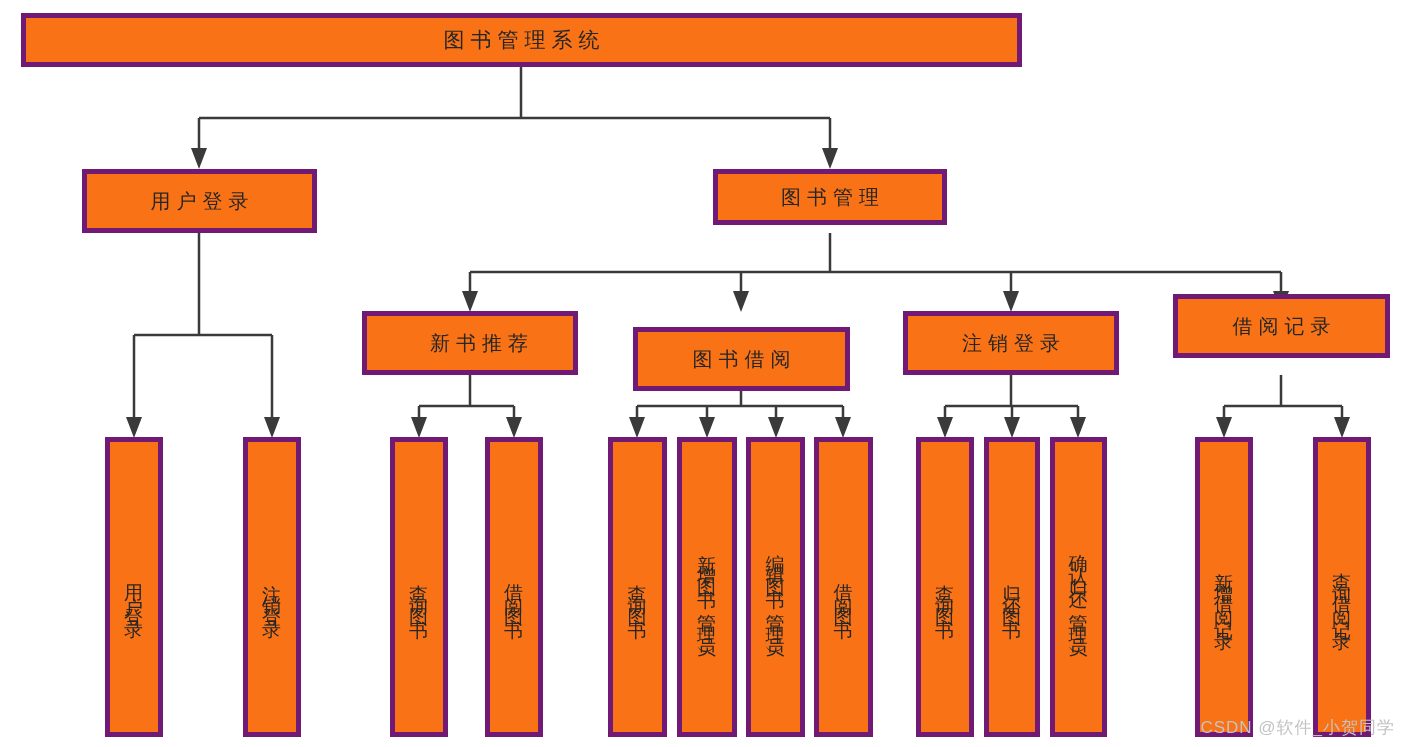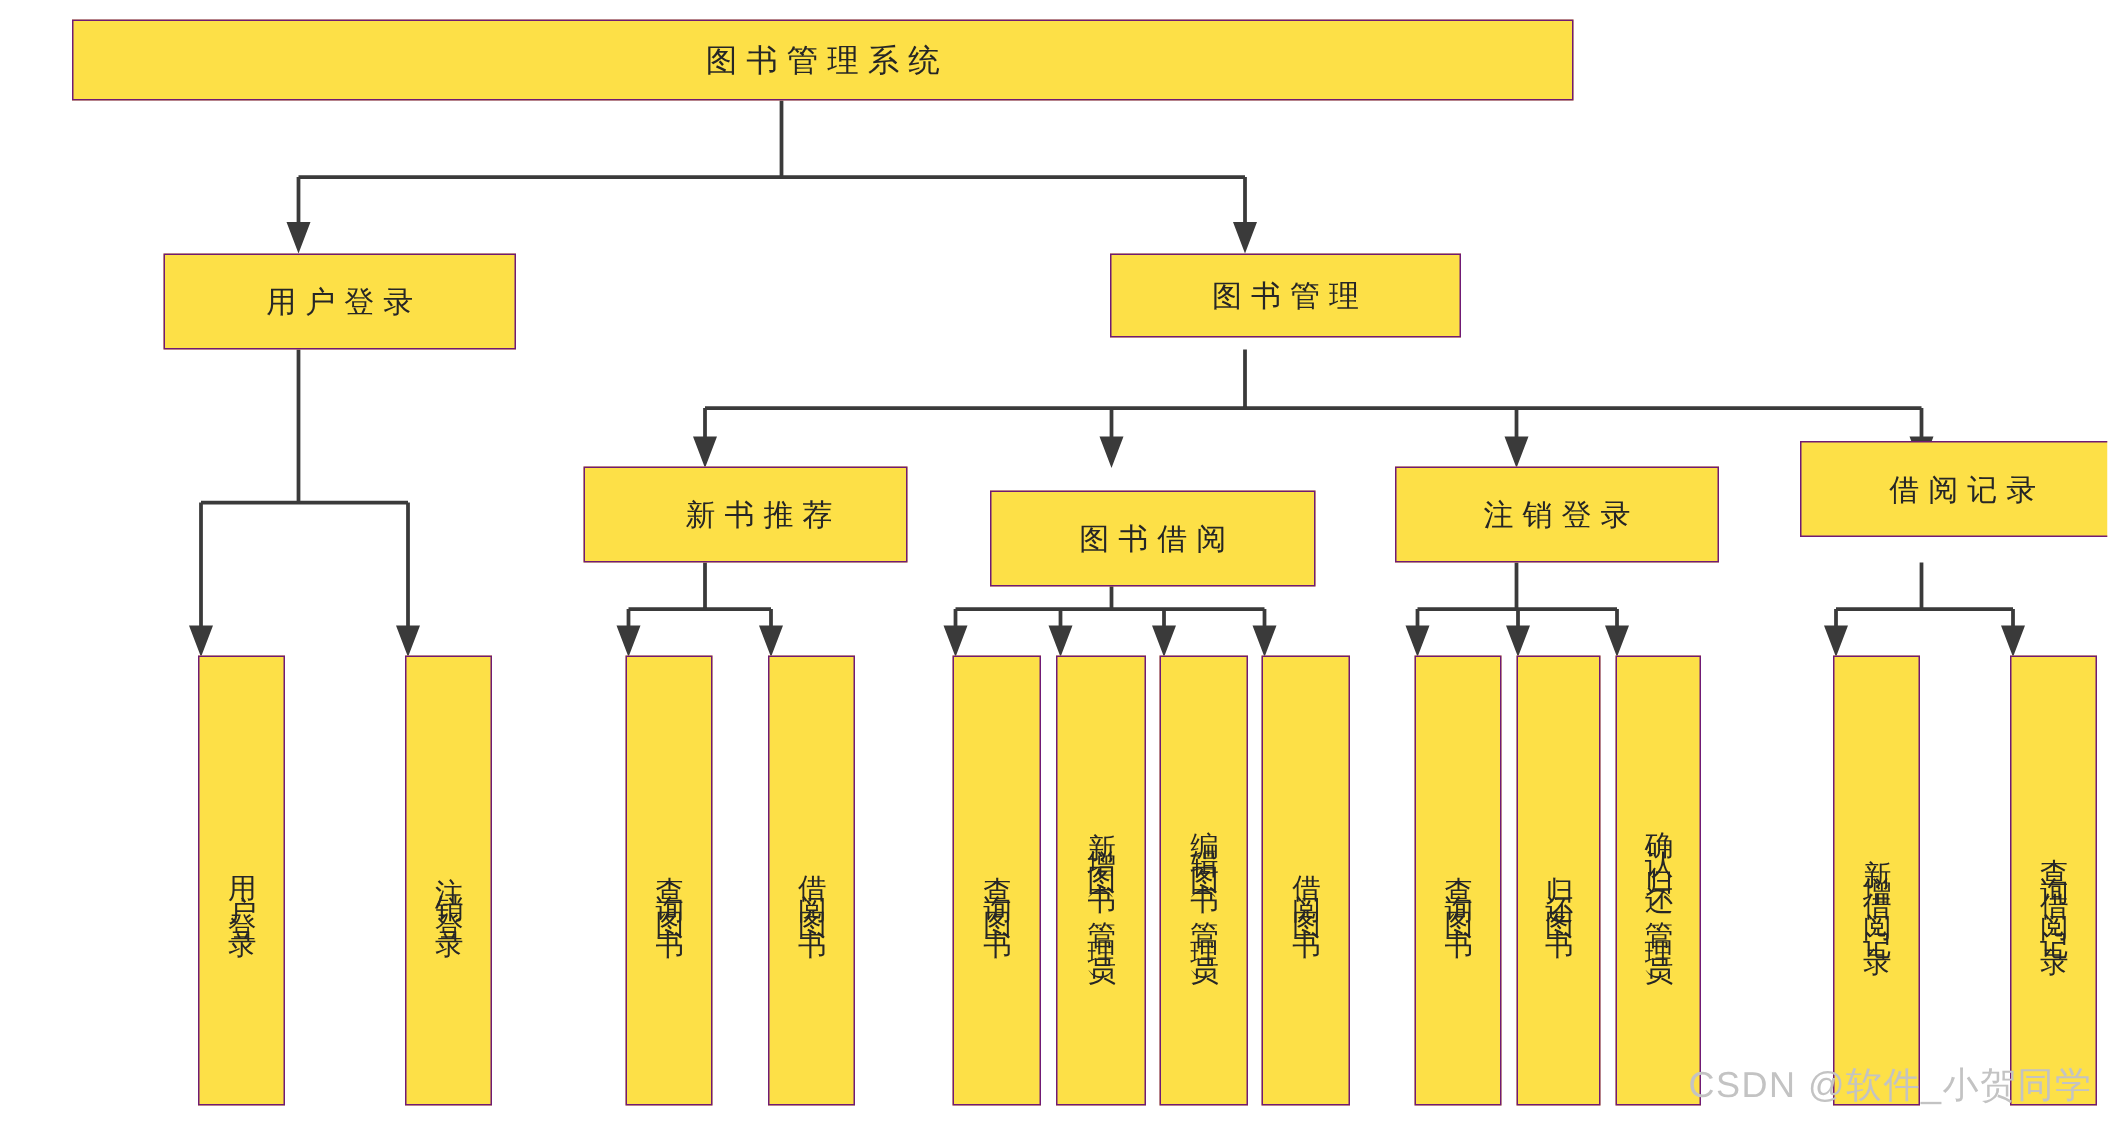"图书管理系统" .node { background: #fde047 -> #f97316; border: 1px solid #701a75 -> 5px solid #701a75; margin-left: 27px -> none }
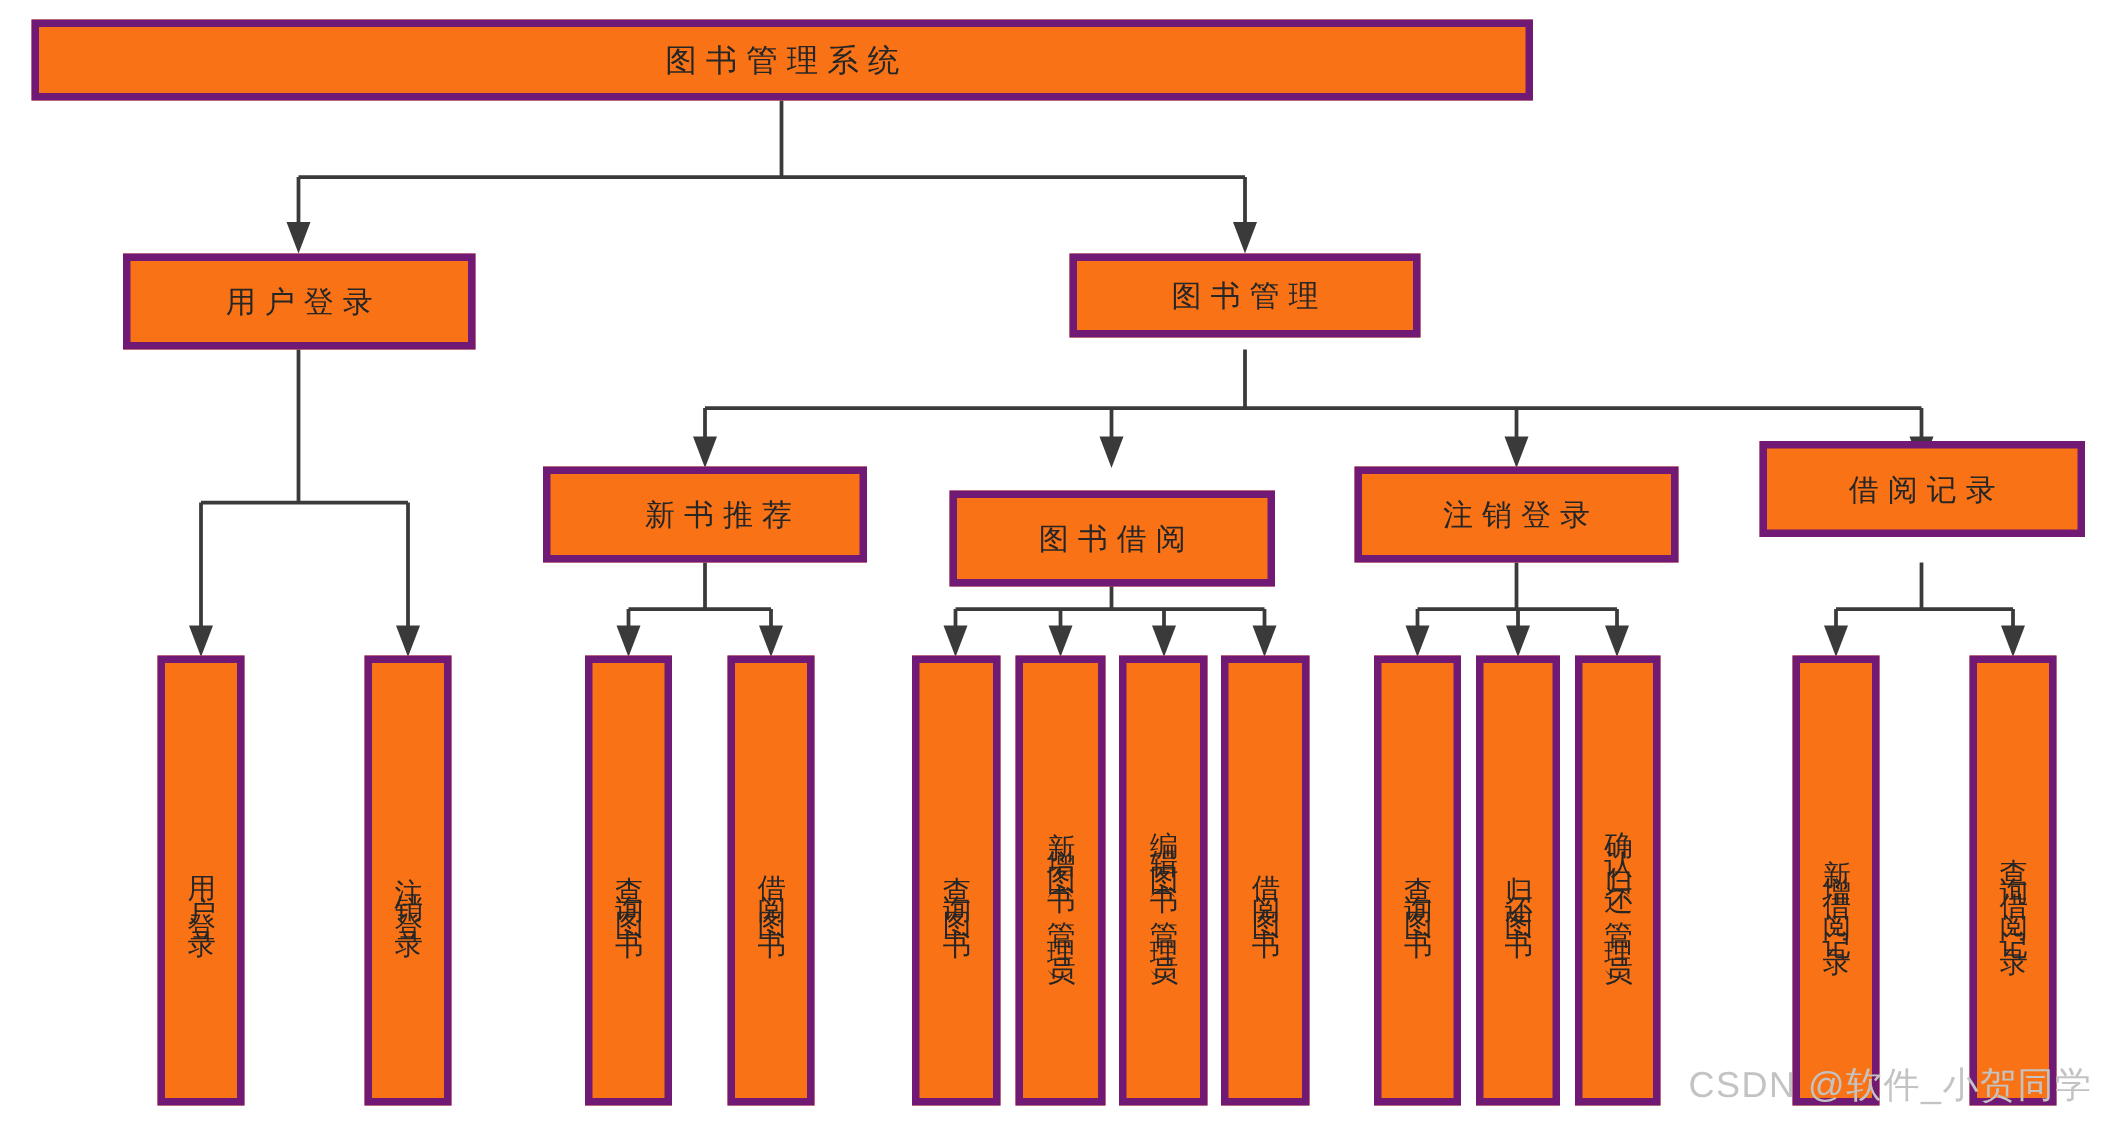"CSDN @软件_小贺同学" .watermark { font-size: 24px -> 17px }
